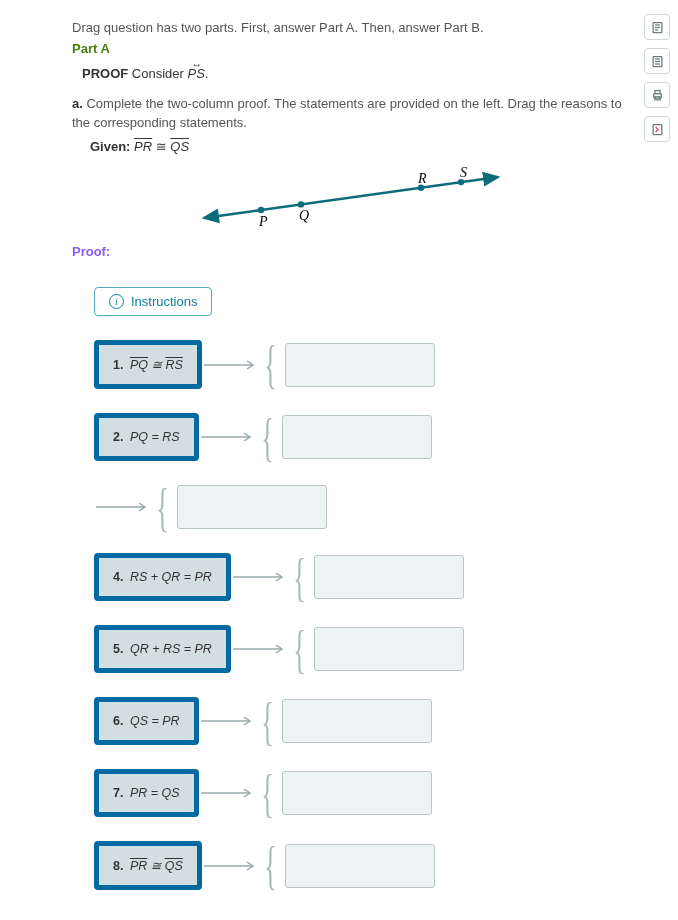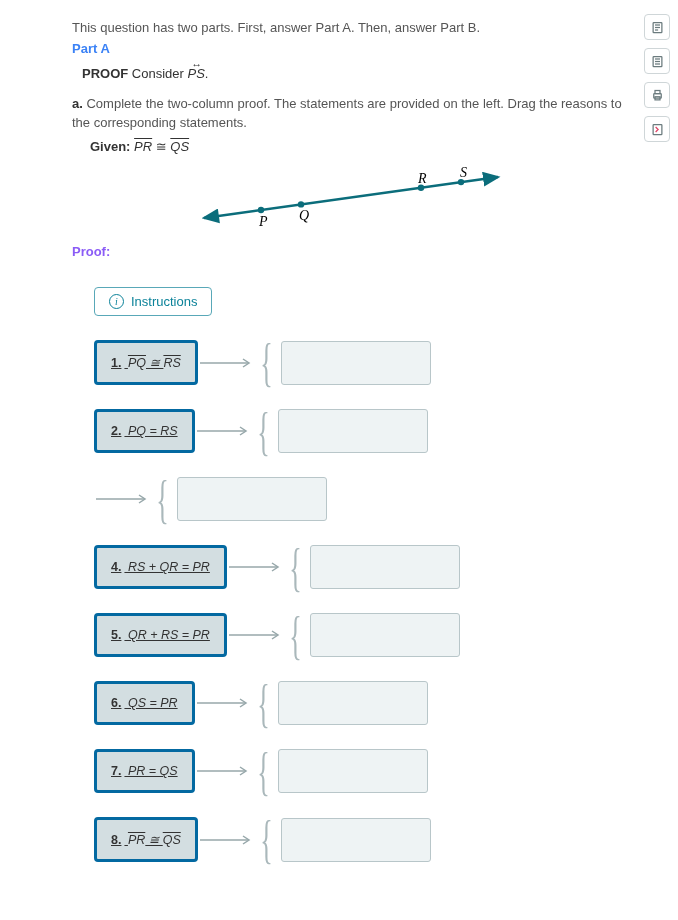"This question has two parts." div.intro-line { text: This -> Drag }
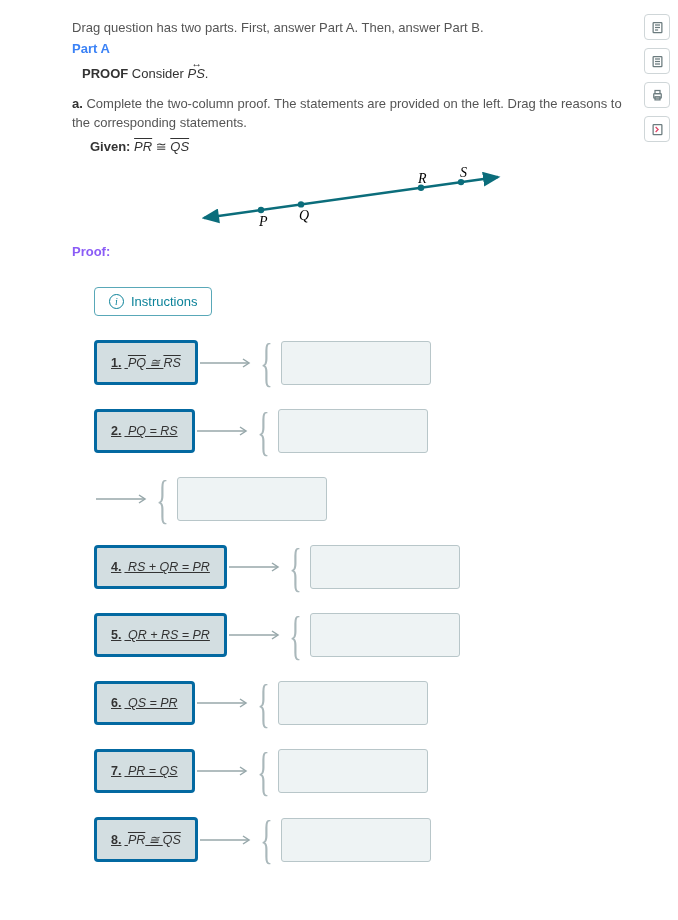"Part A" .part-a { color: #3b82f6 -> #4d7c0f }
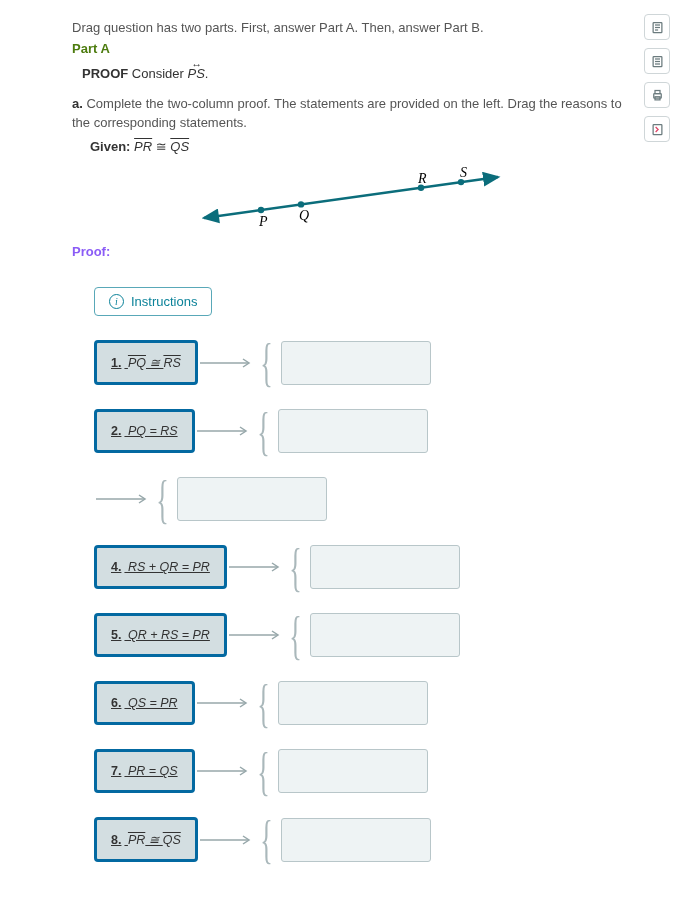"1. PQ ≅ RS" .stmt { border: 3px solid #0369a1 -> 5px solid #0369a1; text-decoration: underline -> none }
